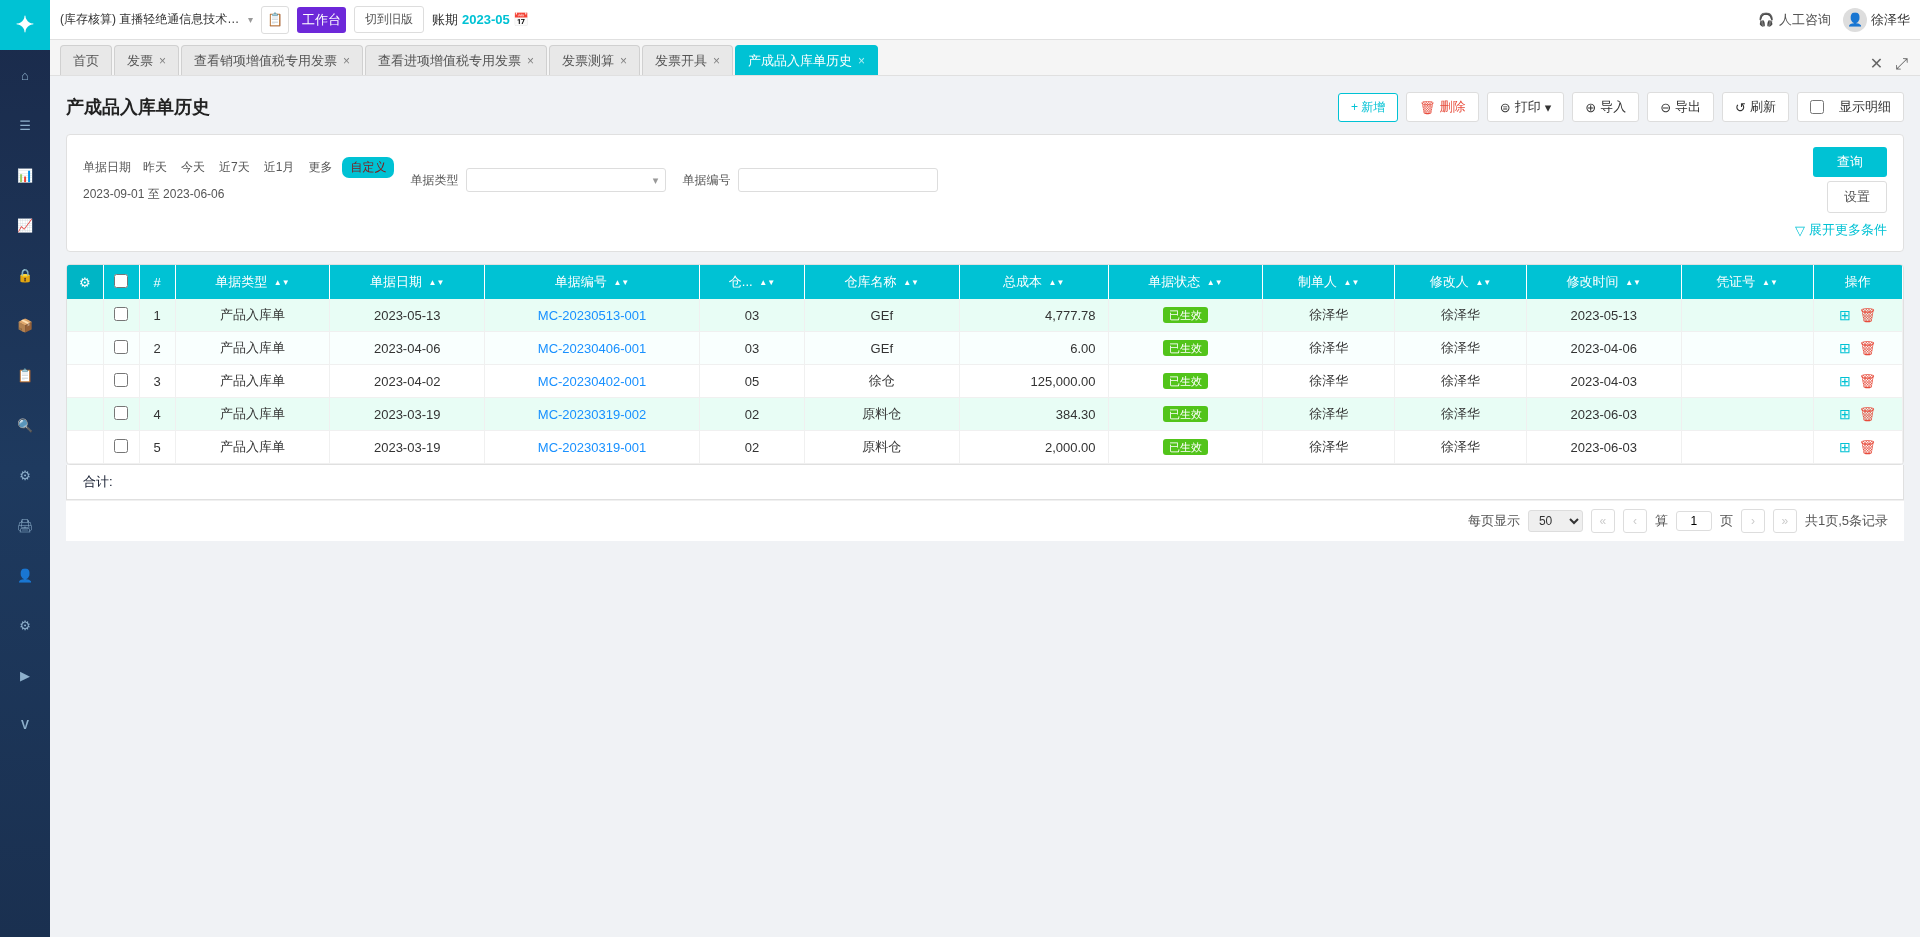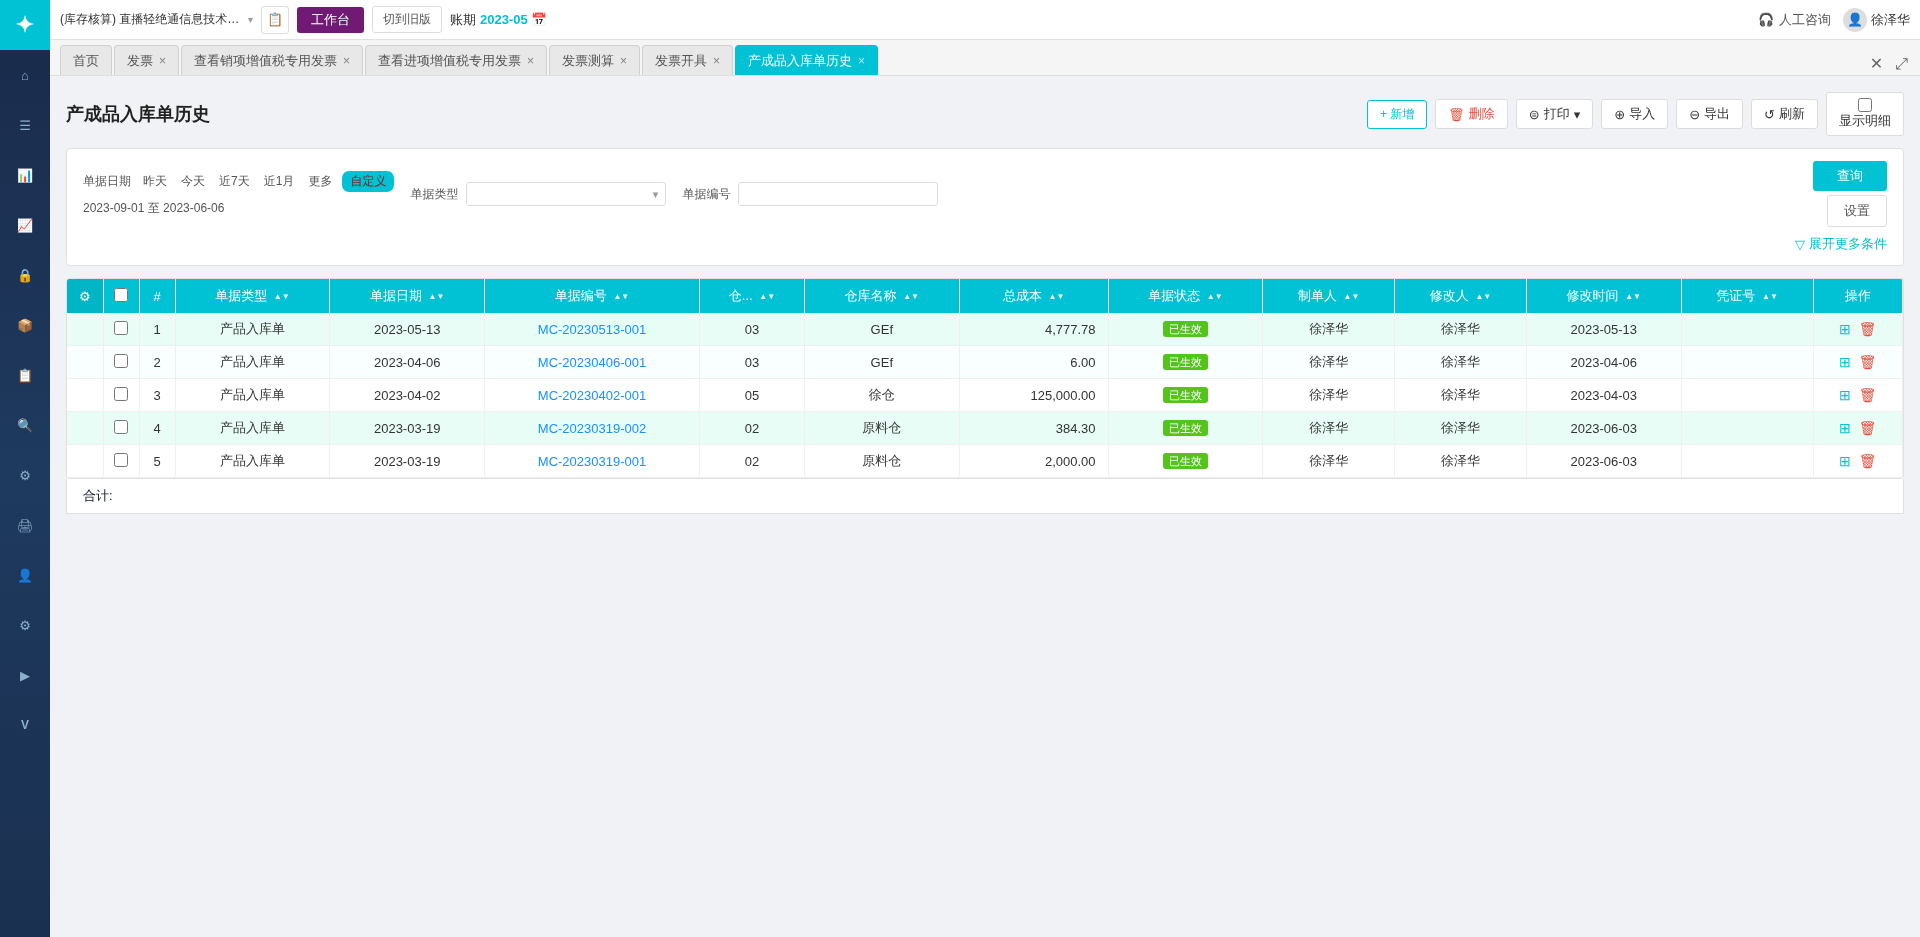"工作台" .workbench-btn { background: #701a75 -> #6d28d9; padding: 4px 14px -> 4px 5px }
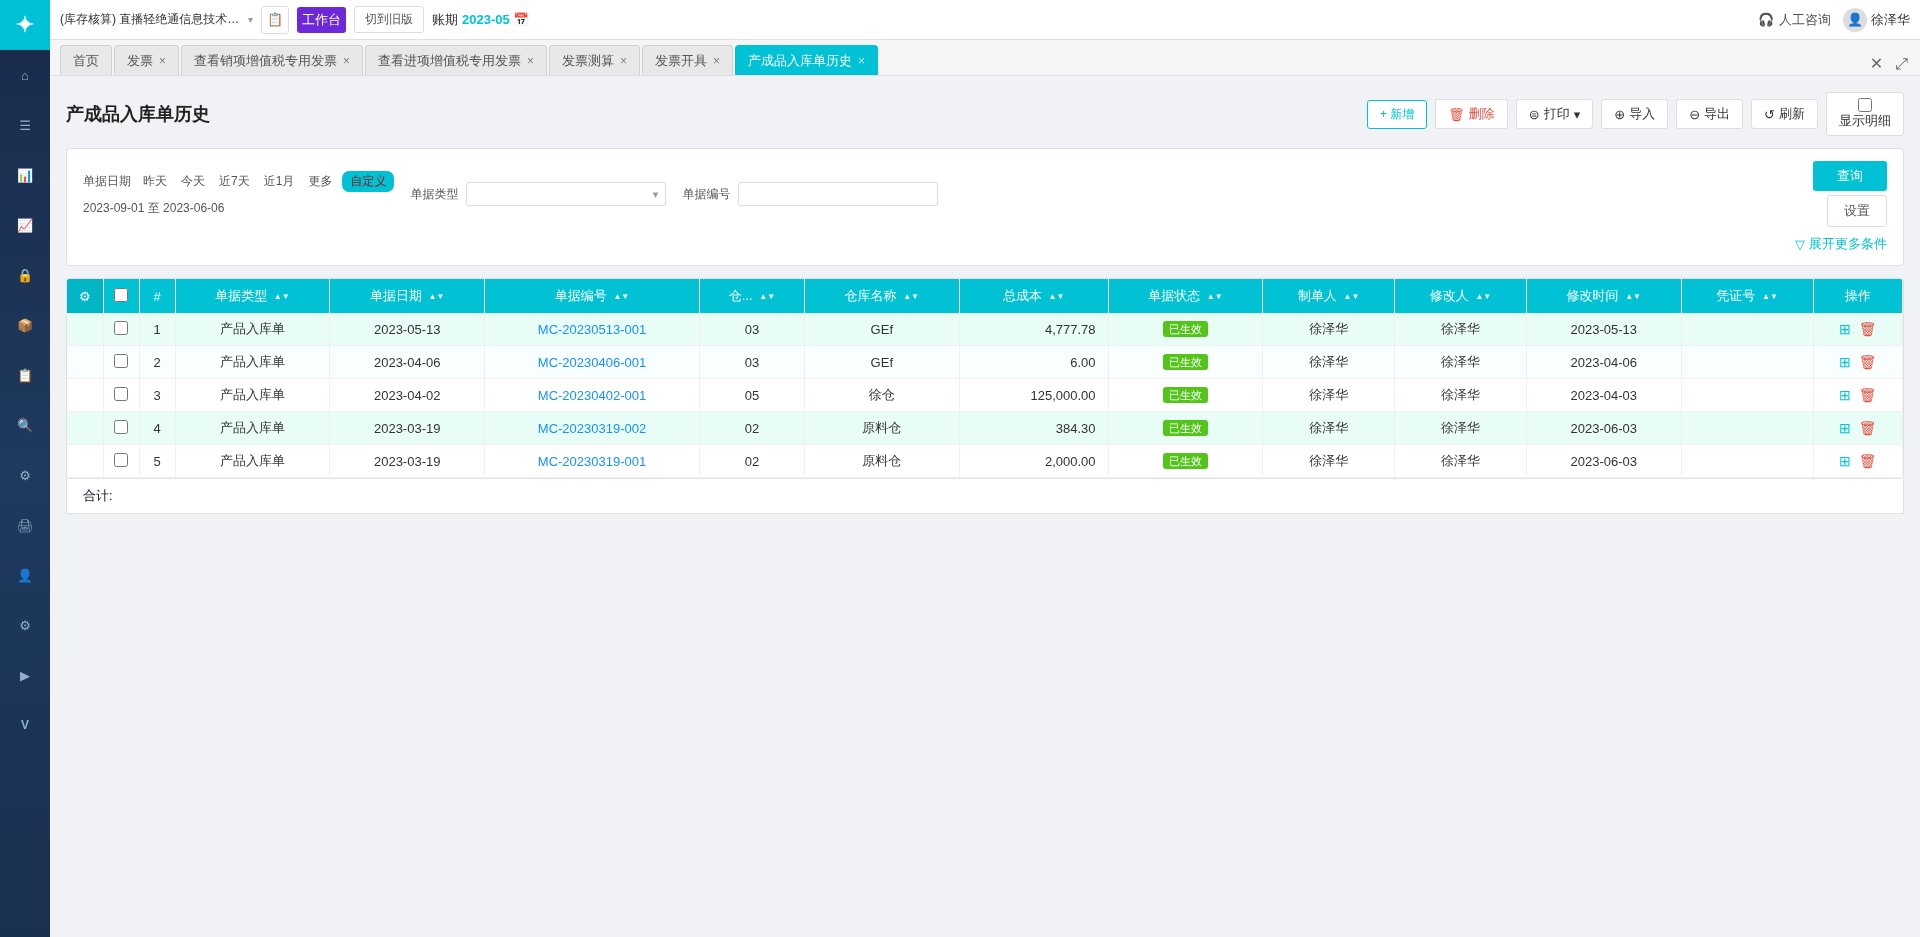"显示明细" label.action-btn { flex-direction: column -> none; gap: 0 -> 15px }
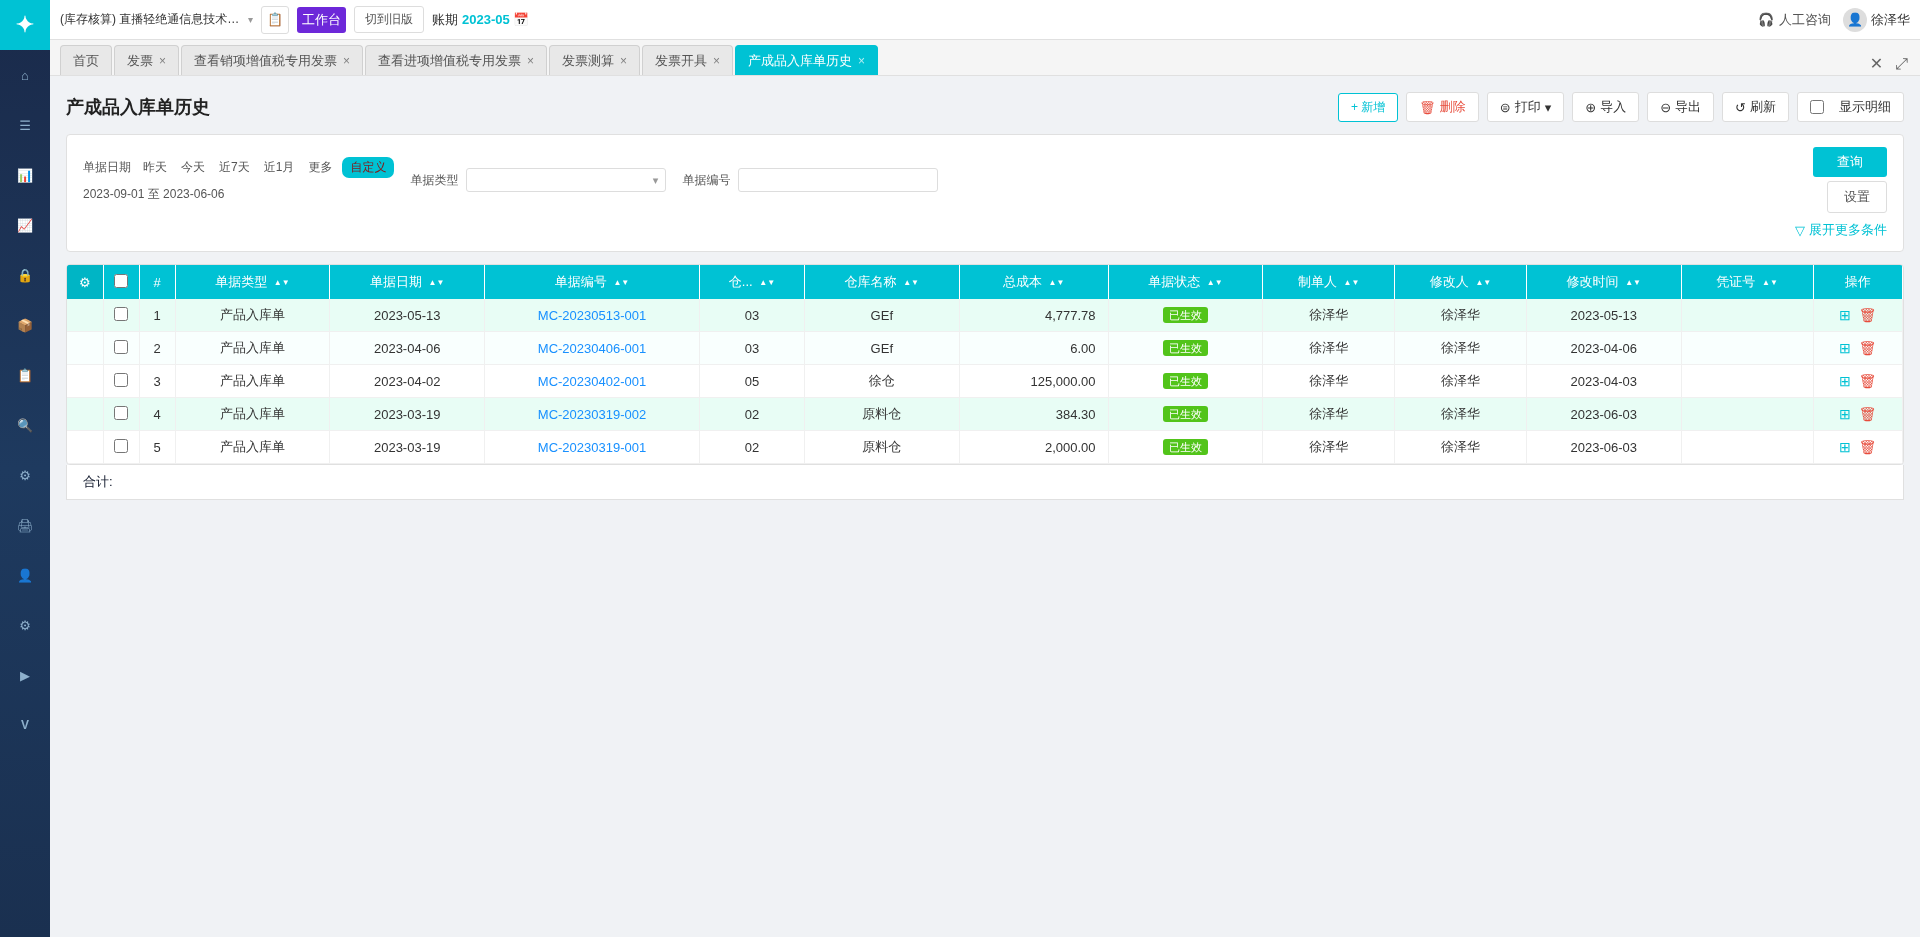"每页显示" div.pagination-bar { html: none -> <div> <span>每页显示</span> <select> <option>50</option> <option>100</option> <option>200</option> </select> <button>«</button> <button>‹</button> <span>算</span> <input> <span>页</span> <button>›</button> <button>»</button> <span>共1页,5条记录</span> </div> }
